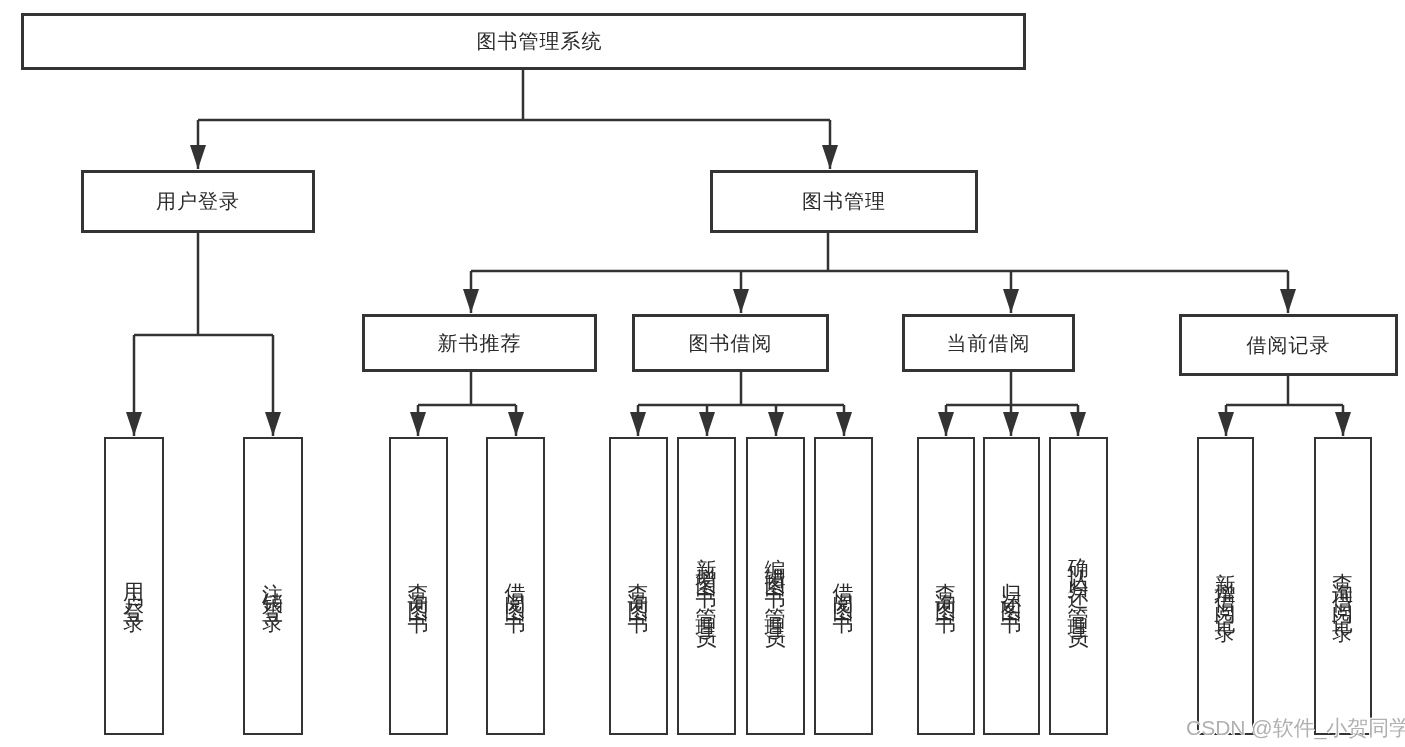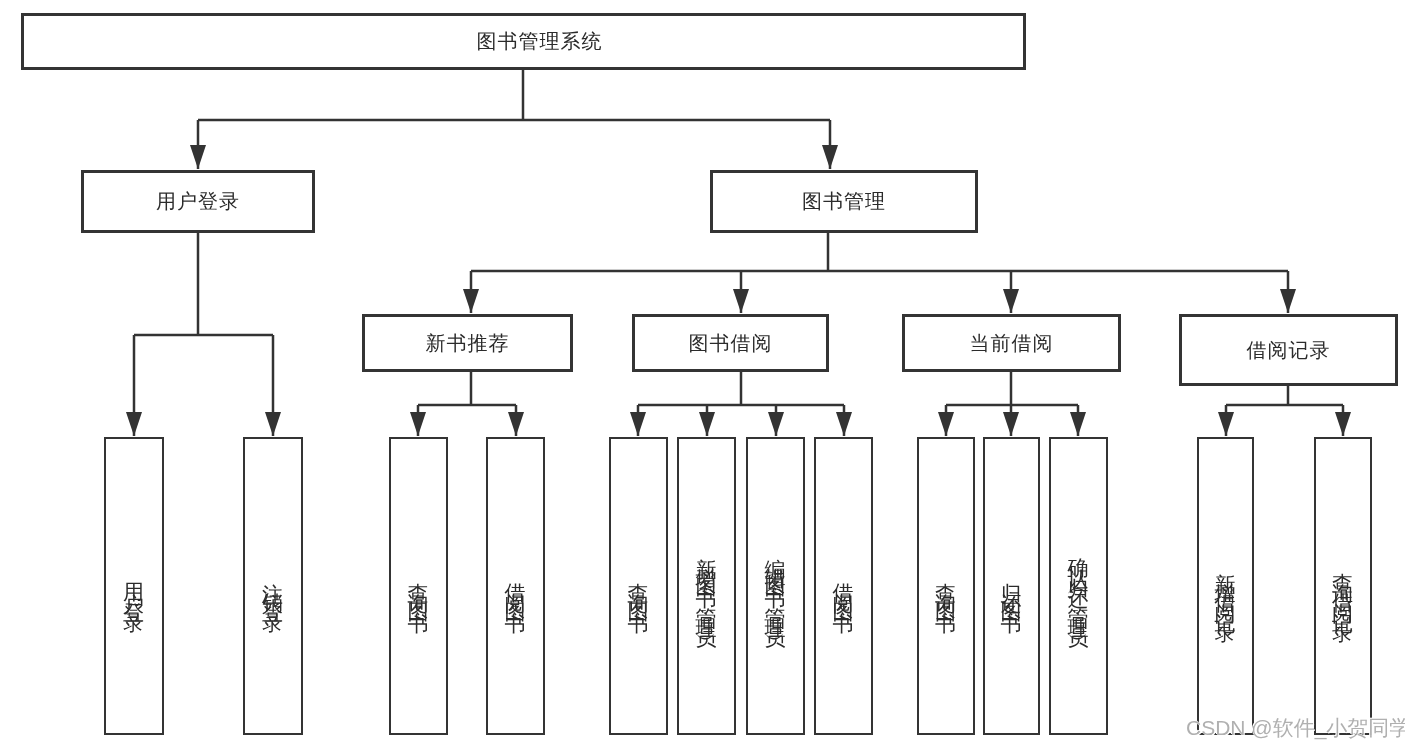"新书推荐" .n-g0 { width: 211px -> 235px }
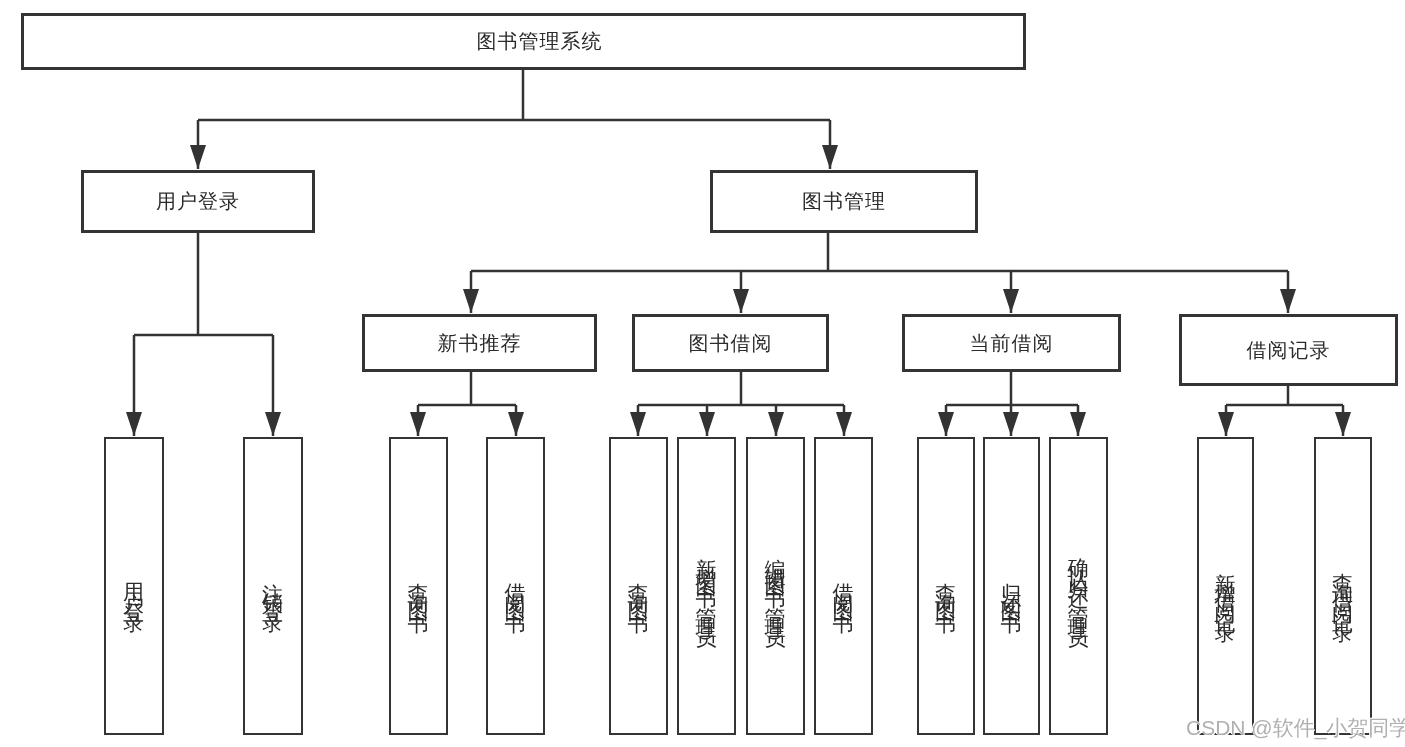"当前借阅" .n-g2 { width: 219px -> 173px }
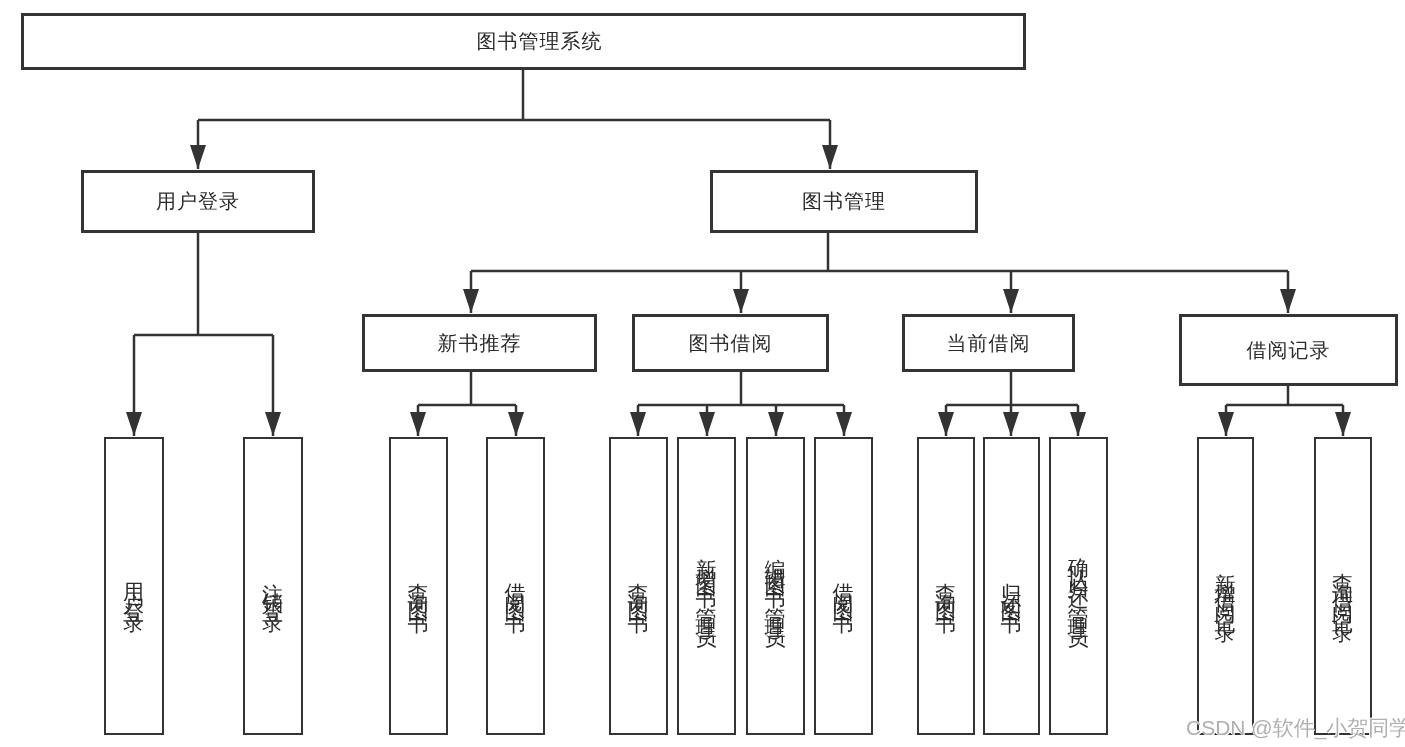"借阅记录" .n-g3 { height: 72px -> 62px }
